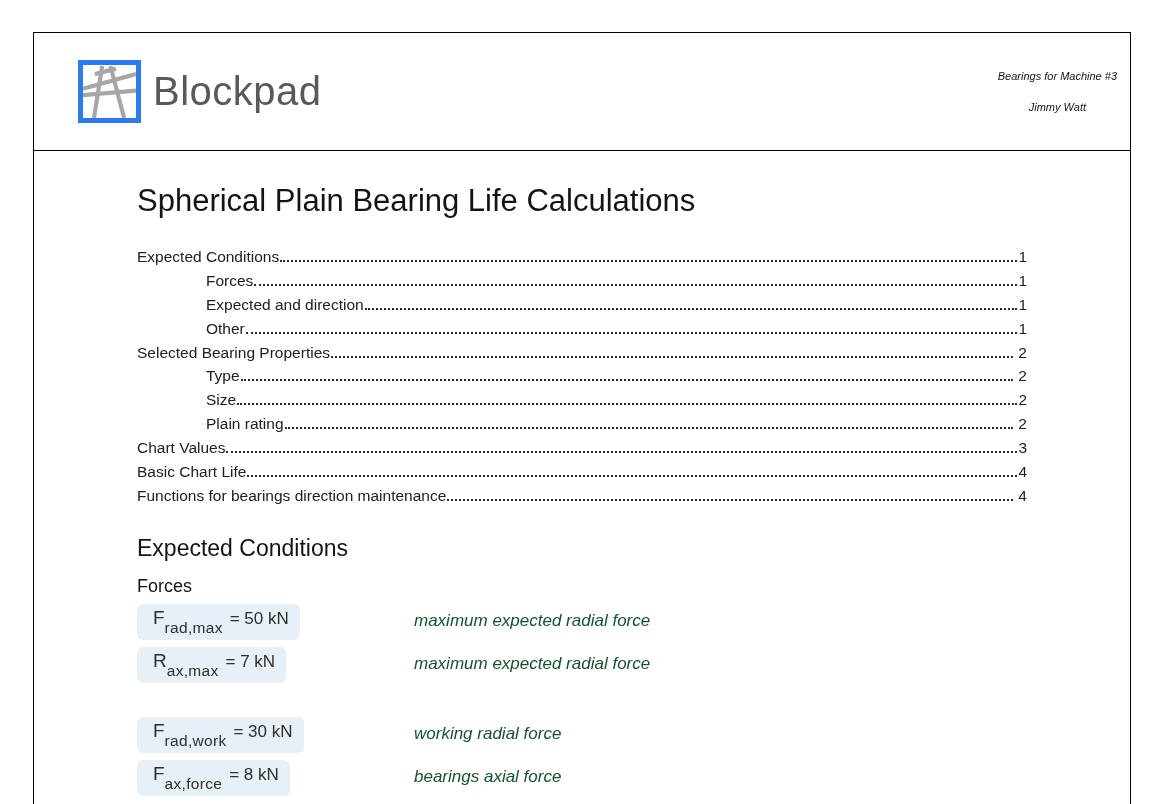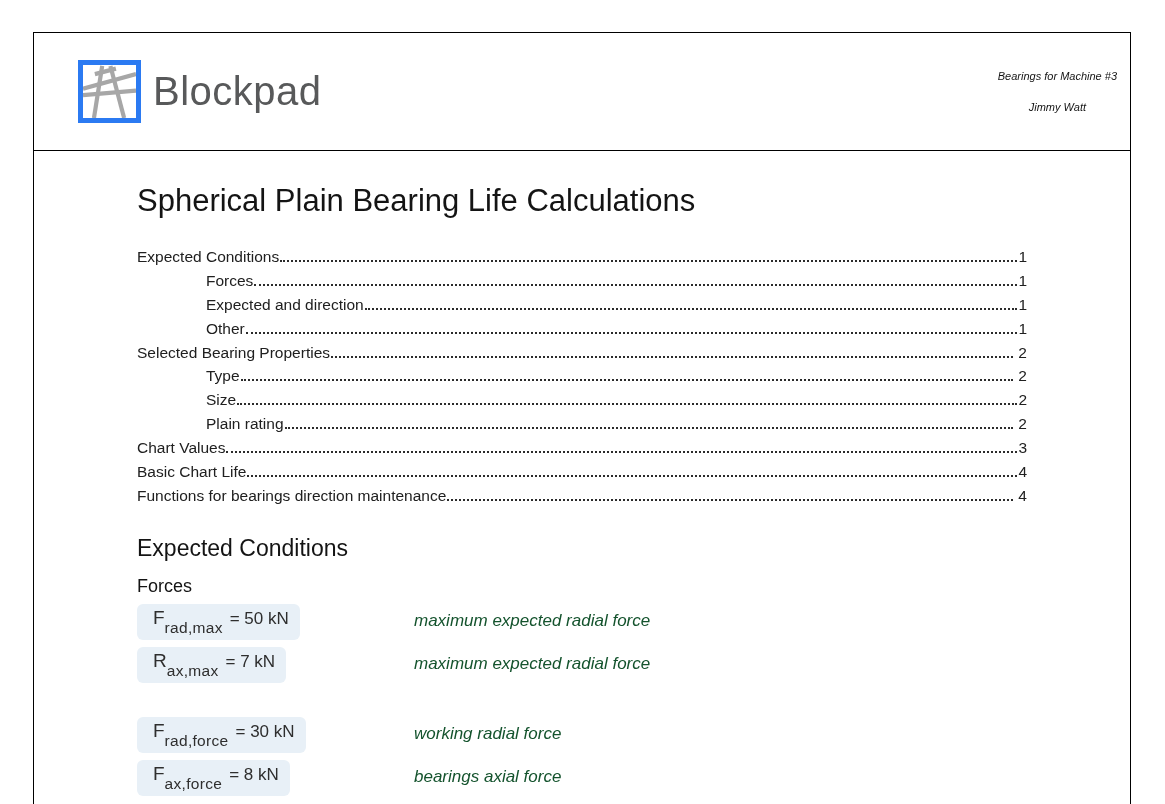"rad,force" span.fsub { text: rad,force -> rad,work }
